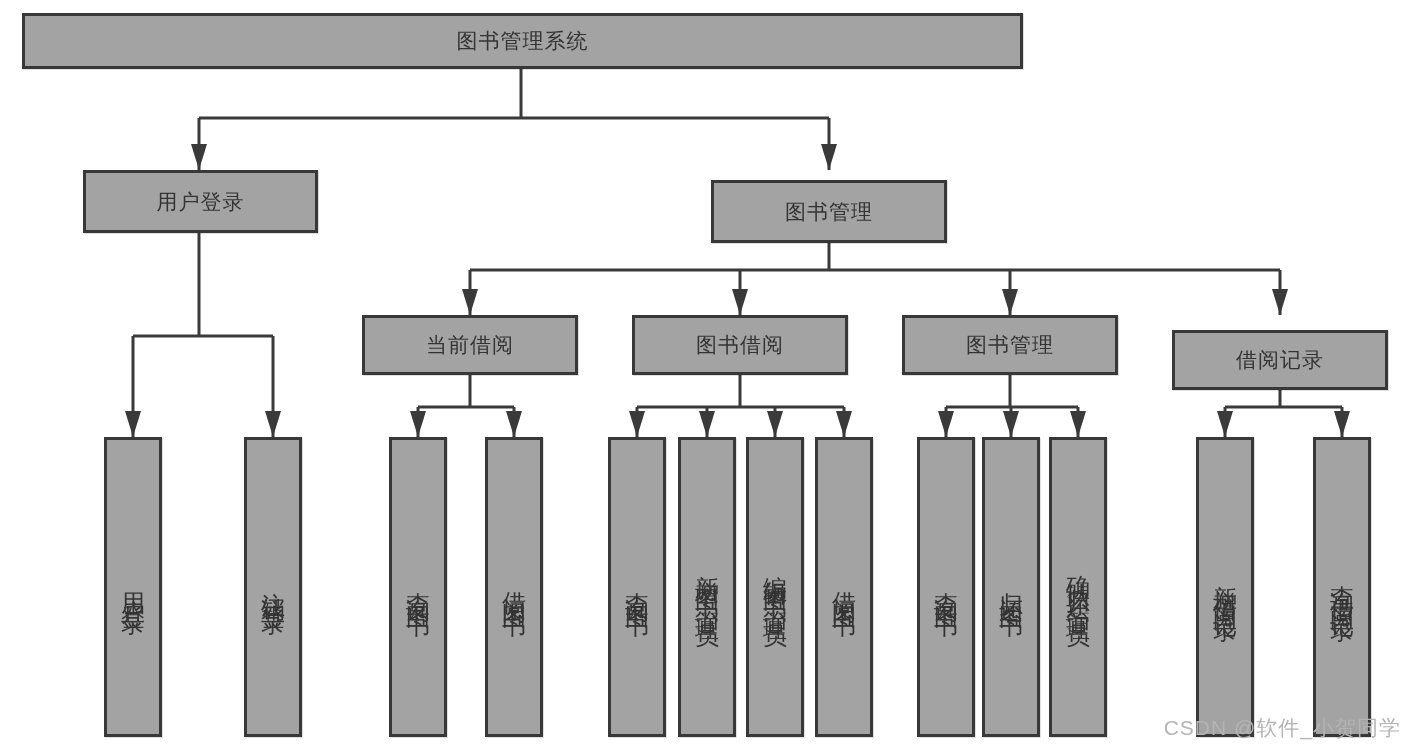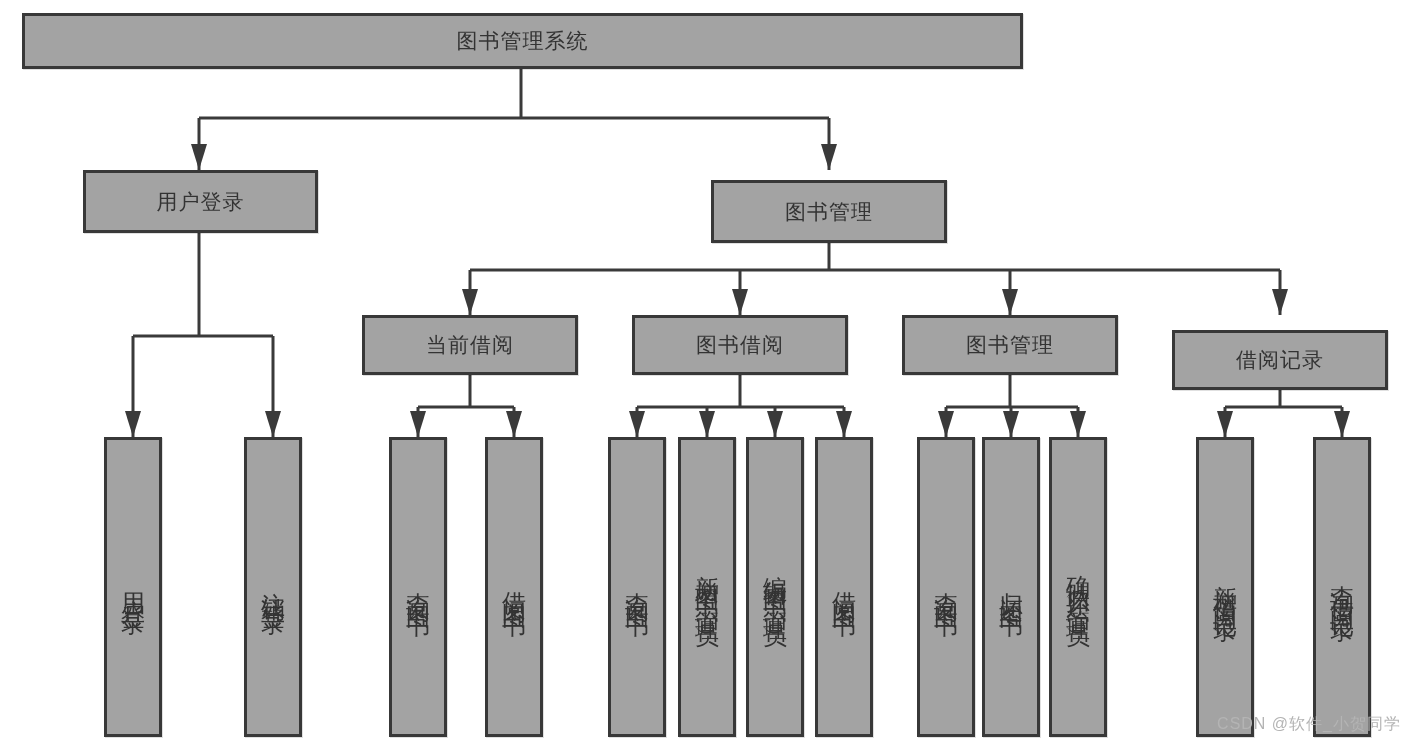"CSDN @软件_小贺同学" .watermark { font-size: 16px -> 21px }
